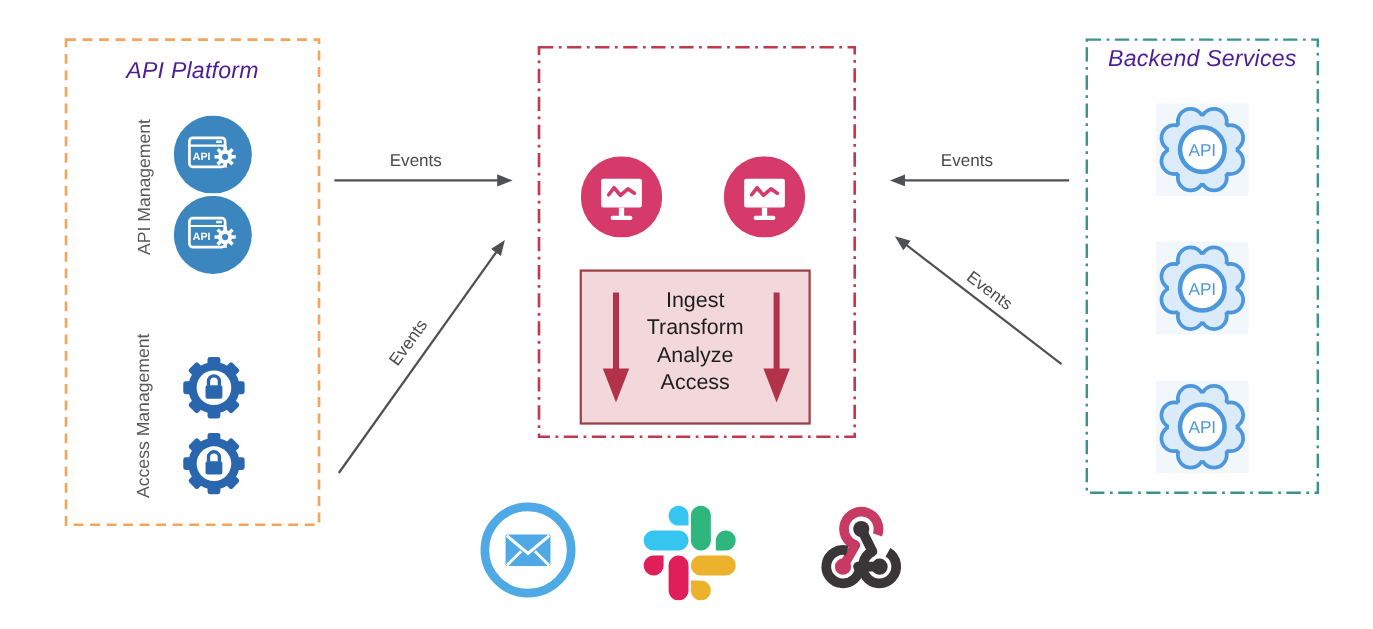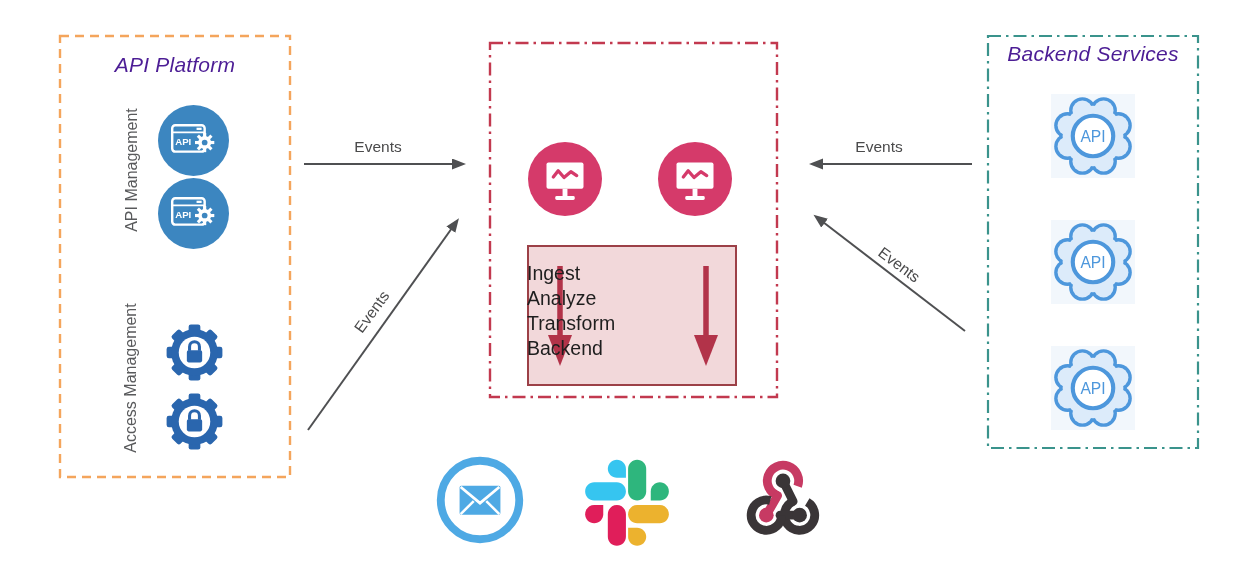"Ingest" .pipeline-text { text-align: left -> center }
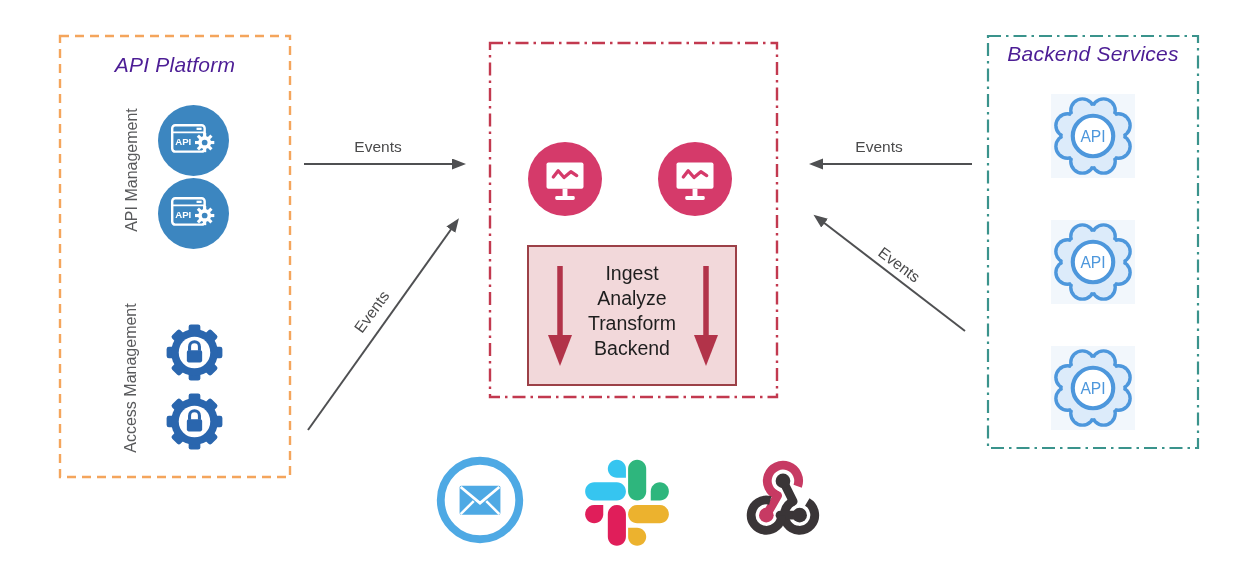"Analyze" div { order: before "Transform" -> after "Transform" }
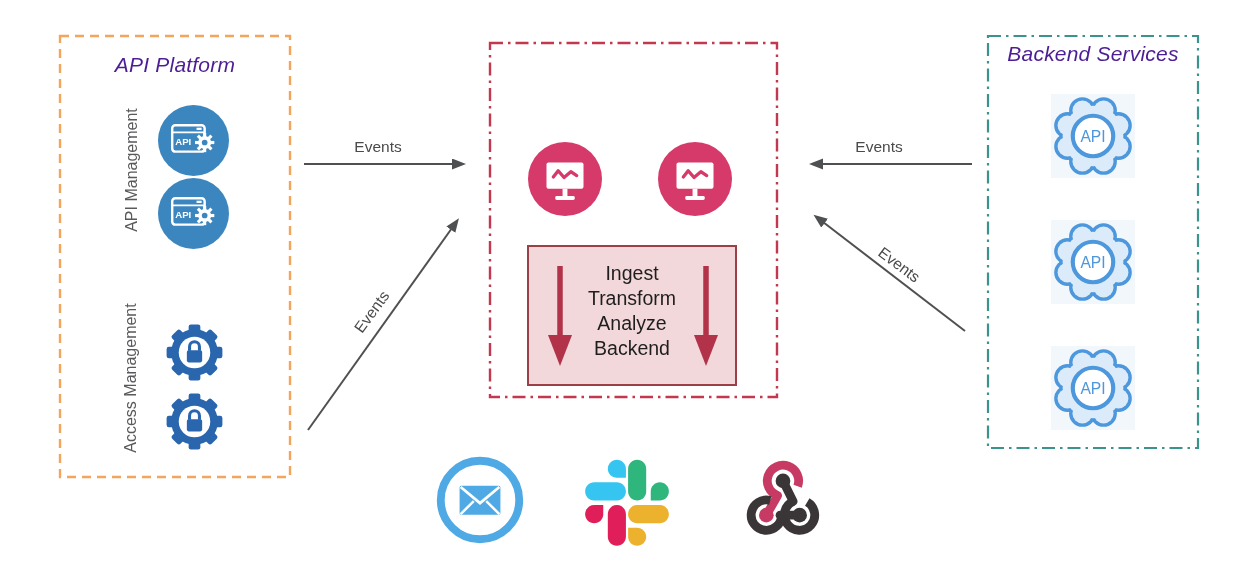"Backend" div { text: Backend -> Access }
